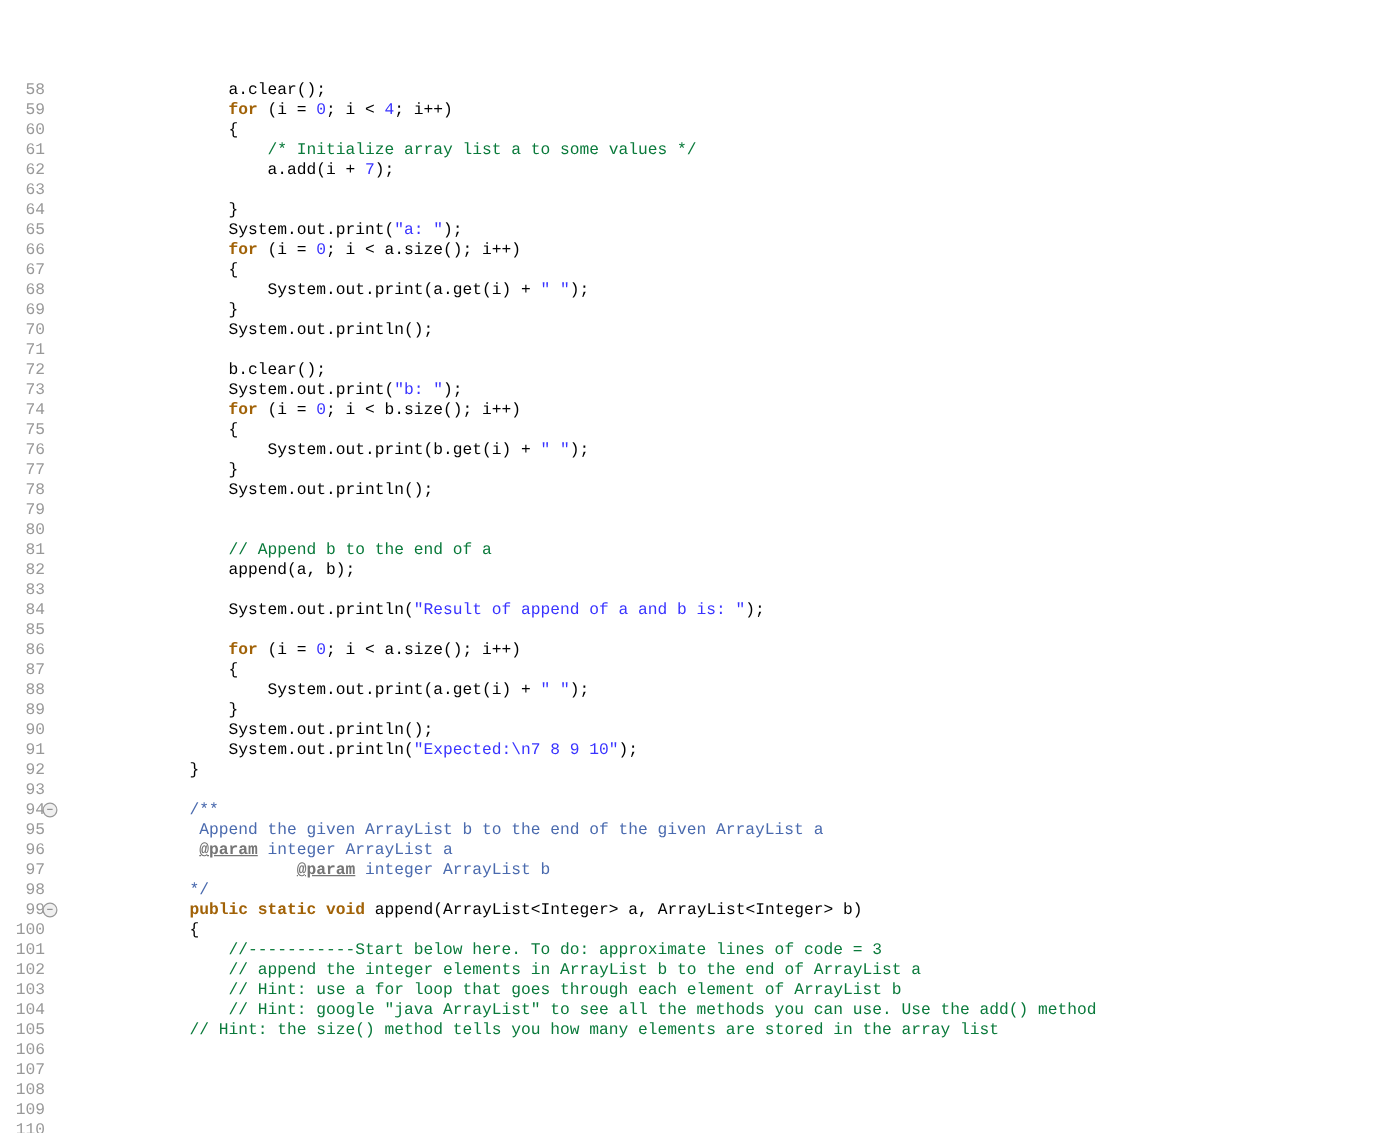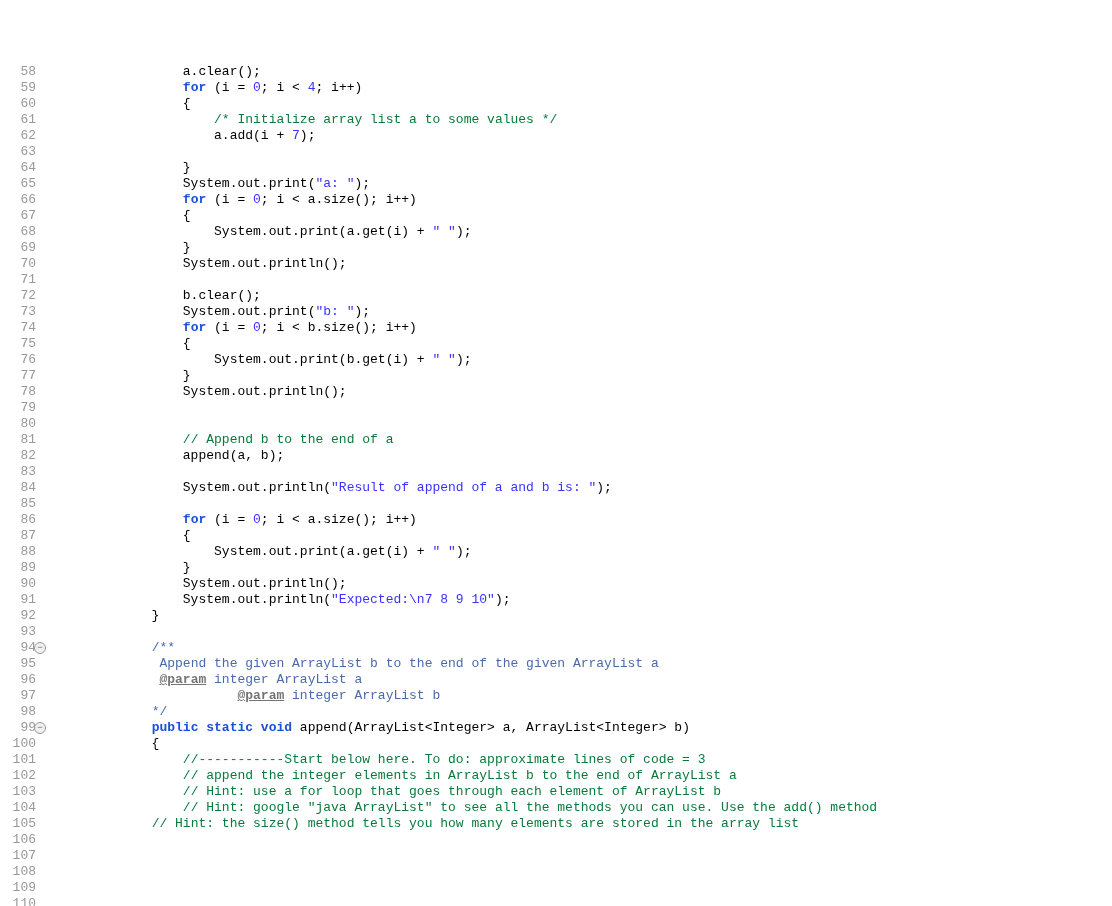"for" .kw { color: #1d4ed8 -> #a16207 }
